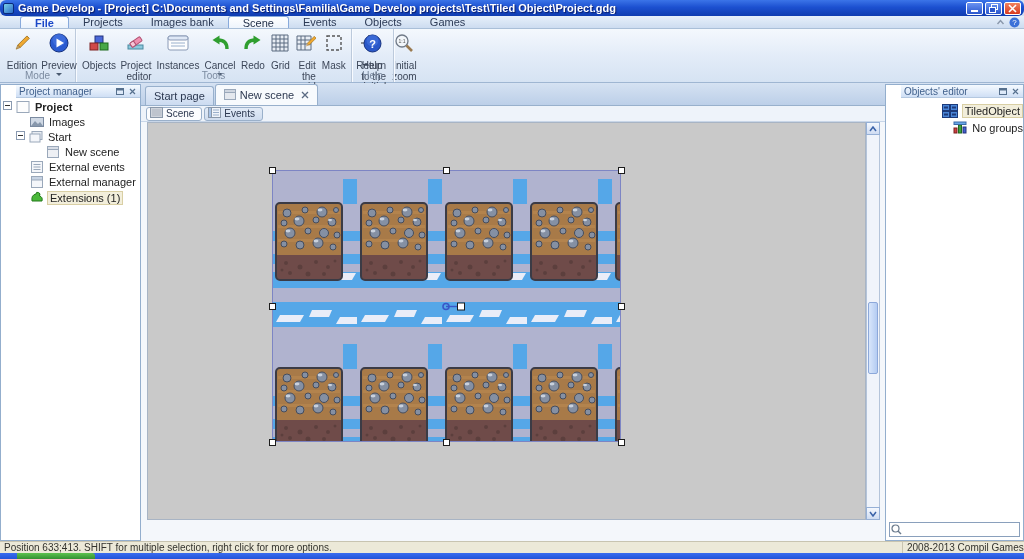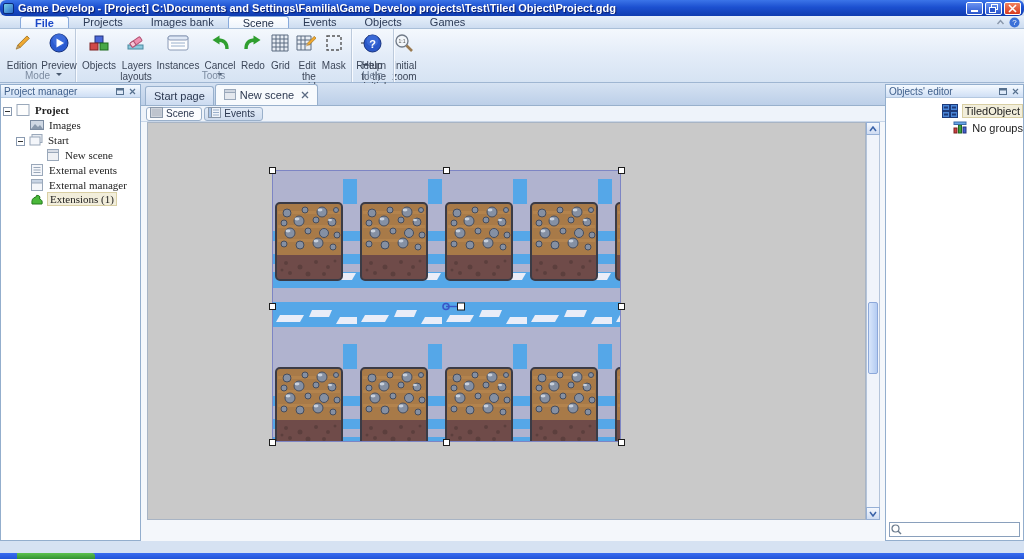"Layers layouts" span.rlbl { text: Layers layouts -> Project editor }
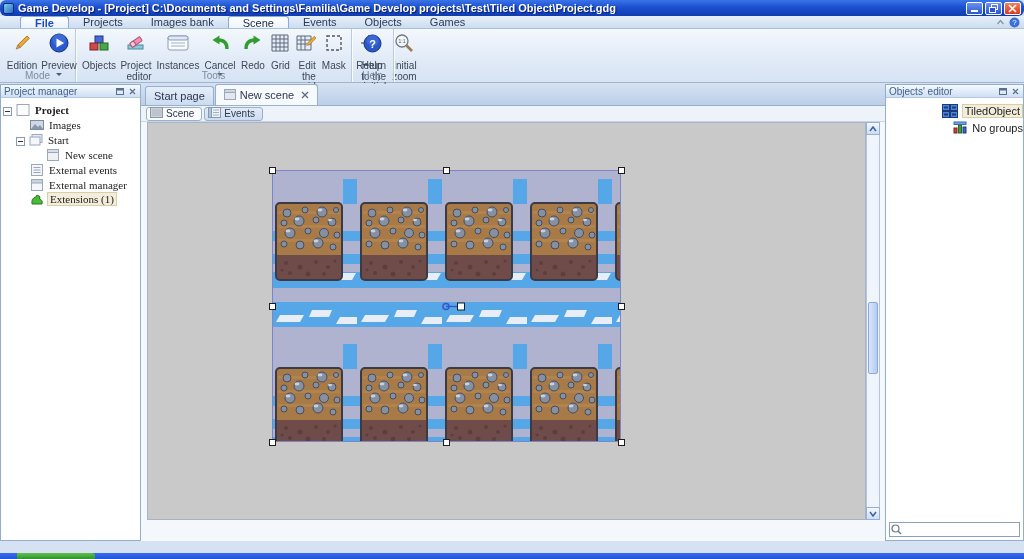"Project manager" .panelhdr { margin-left: none -> 15px }
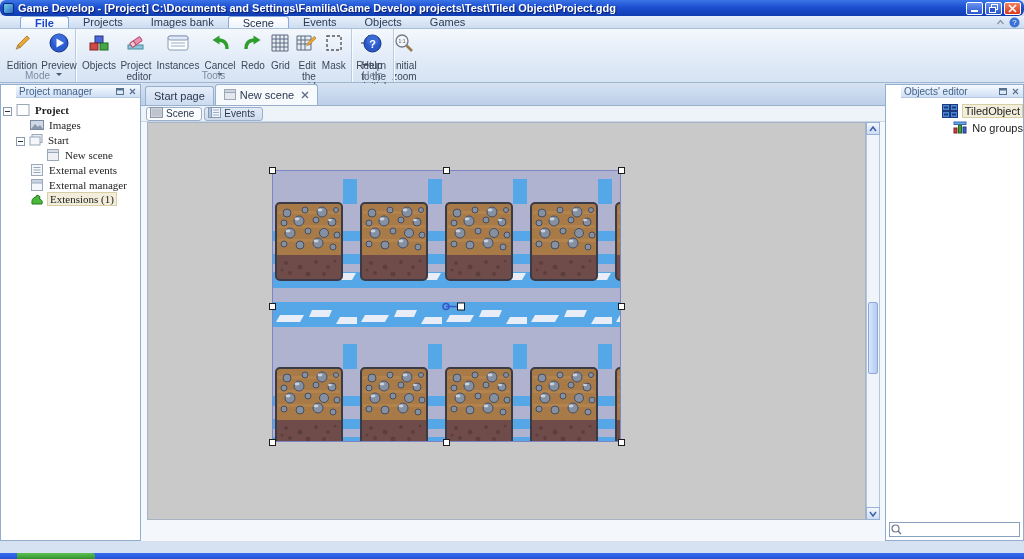"Project" .trow { align-items: flex-end -> flex-start; font-family: Liberation Serif, serif -> none }
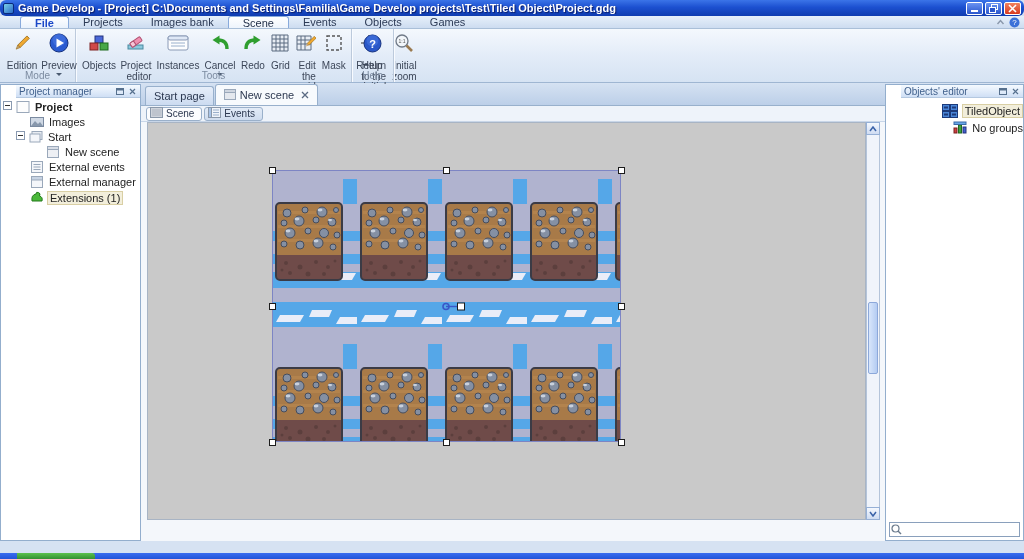"Position 633;413. SHIFT for multiple" div.statusbar { html: none -> <div> <span>Position 633;413. SHIFT for multiple selection, right click for more options.</span> <span>2008-2013 Compil Games</span> </div> }
